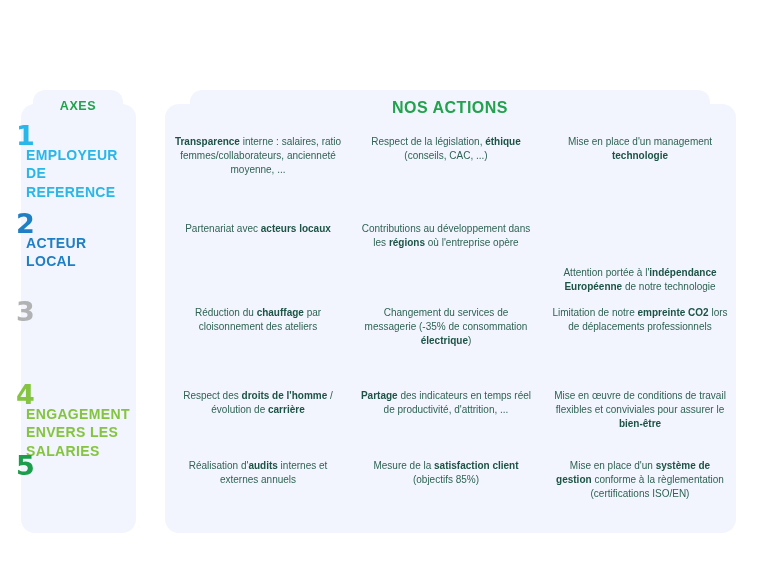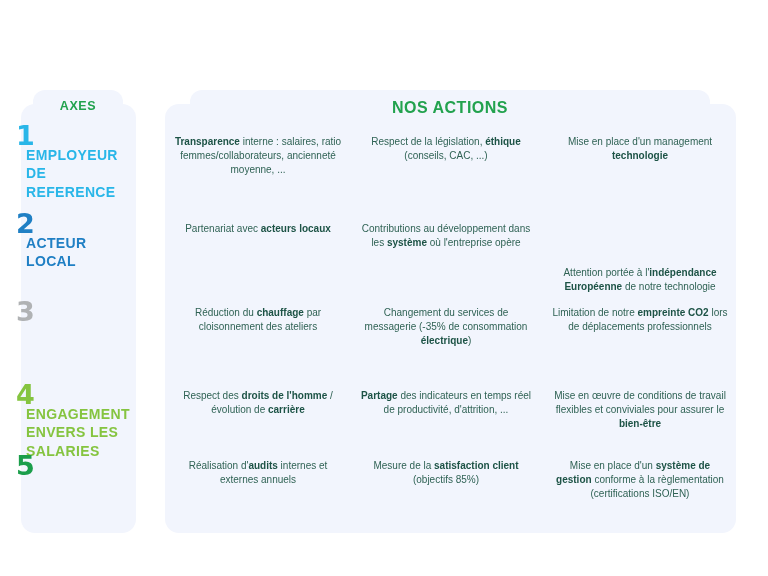"système" b { text: système -> régions }
